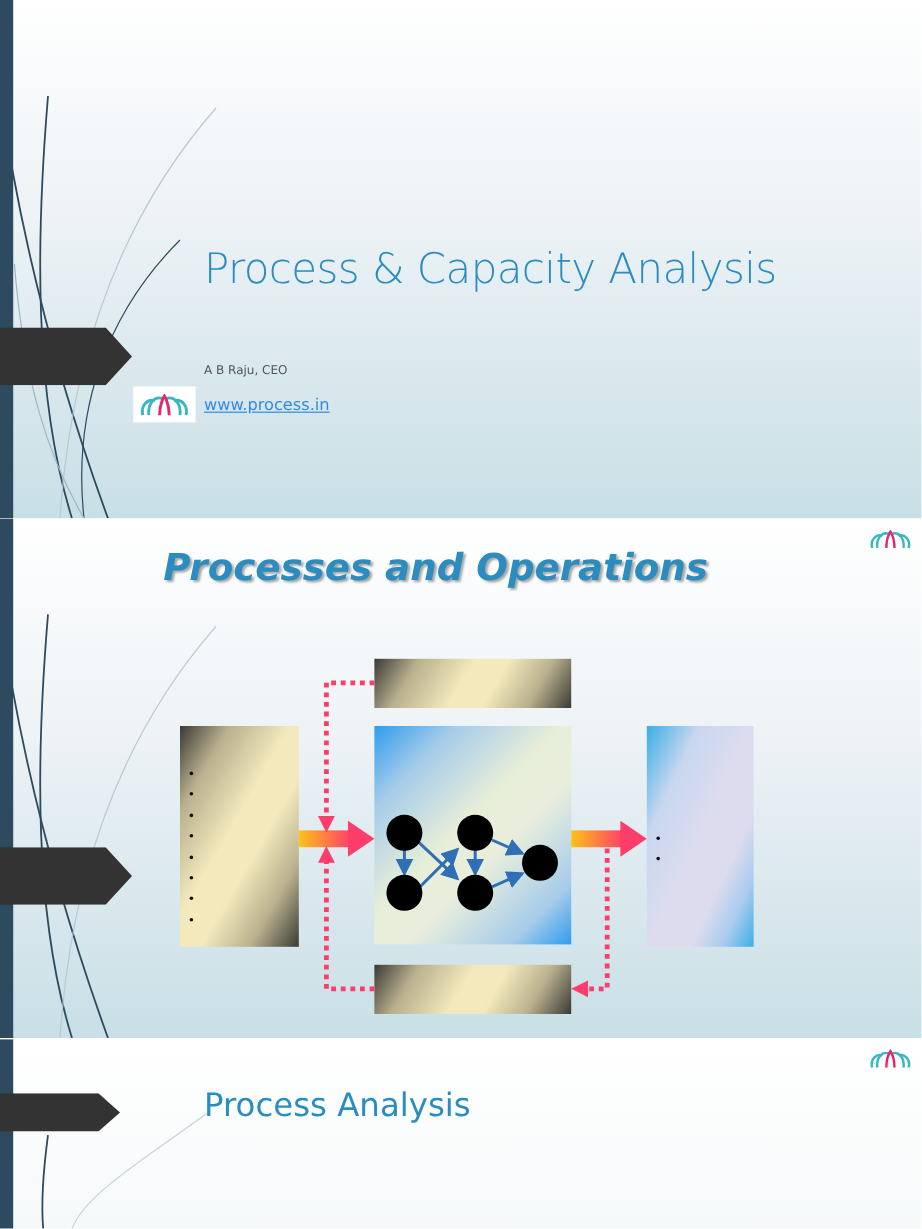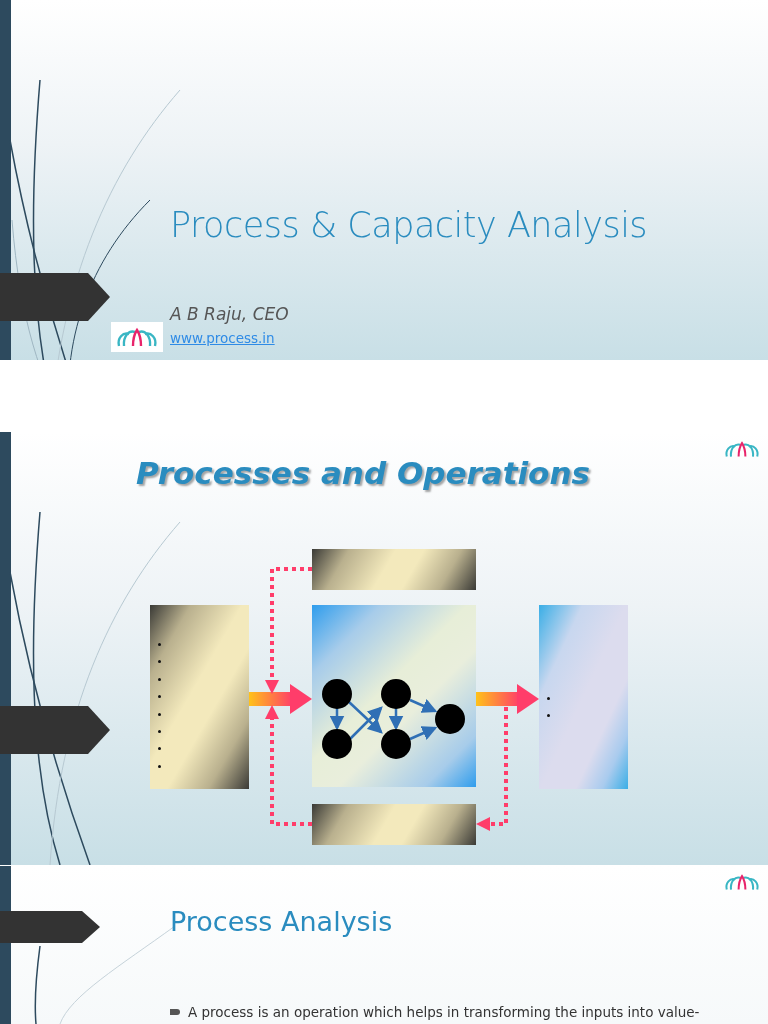"Process & Capacity Analysis" #slide1 { height: 360px -> 432px }
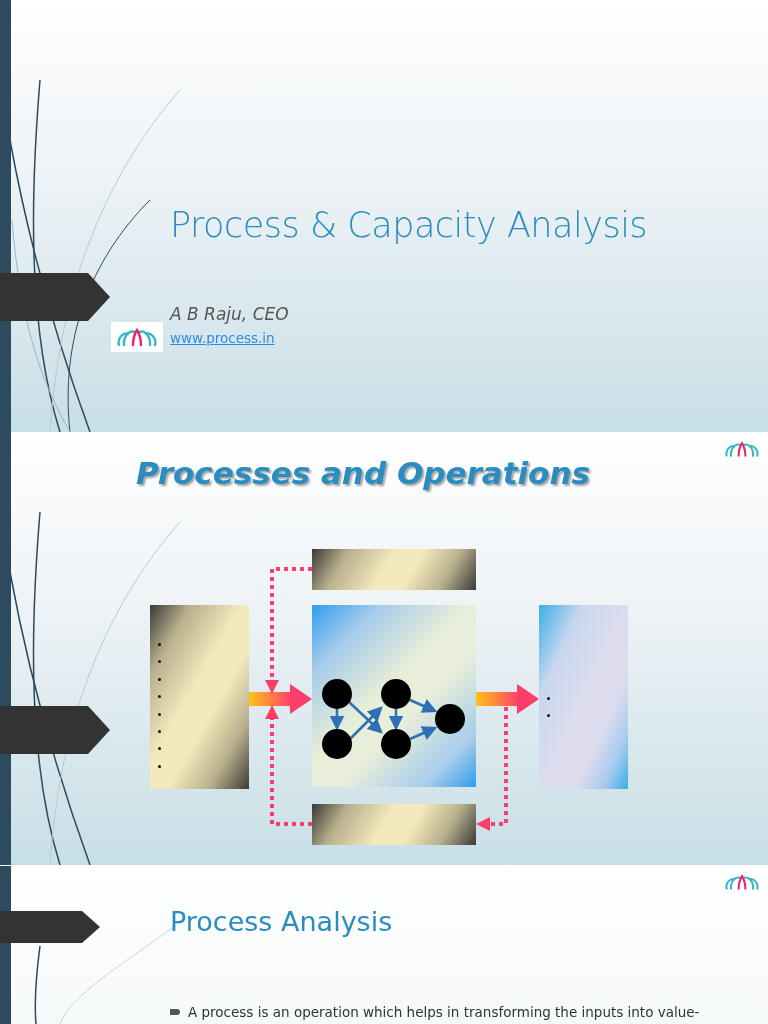"A B Raju, CEO" .author { font-size: 17px -> 10px; font-style: italic -> none }
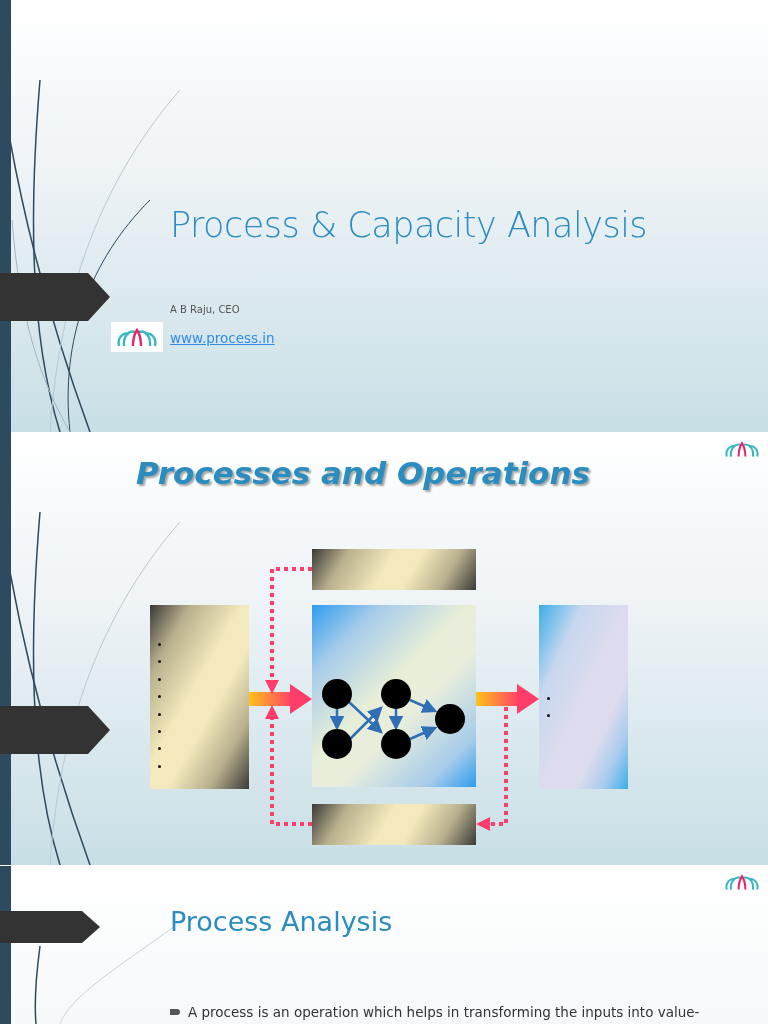"A process is an operation" div.bullet-row { html: <div> <span></span><span>A process is an operation which helps in transforming the inputs into value-</span> </div> -> none }
